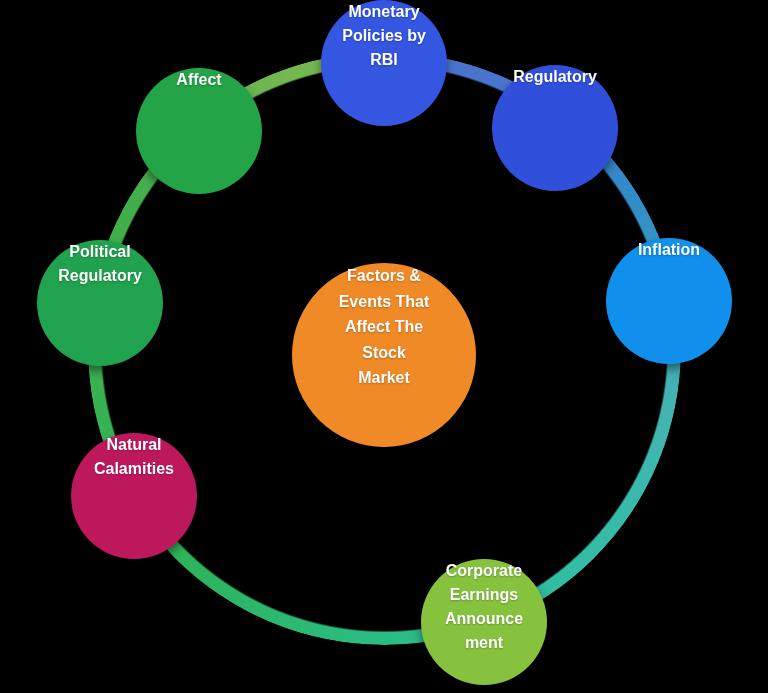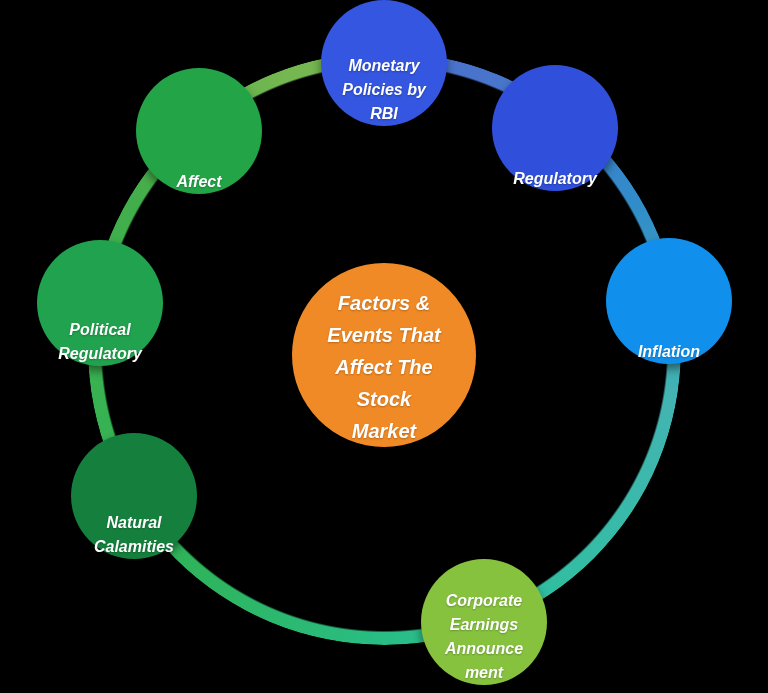"Monetary" .node { align-items: flex-end -> flex-start; font-style: italic -> none }
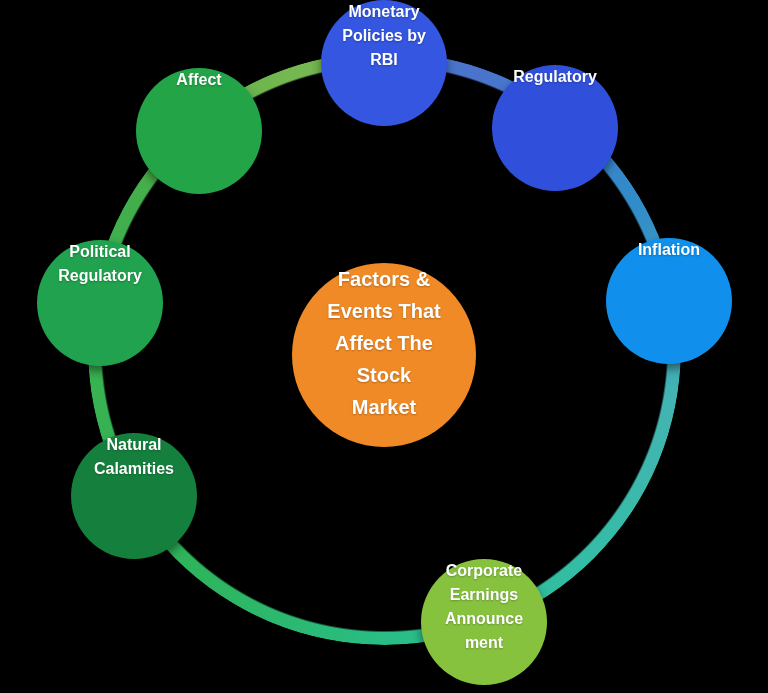"Factors &" .hub .node-label { font-size: 20px -> 16px }
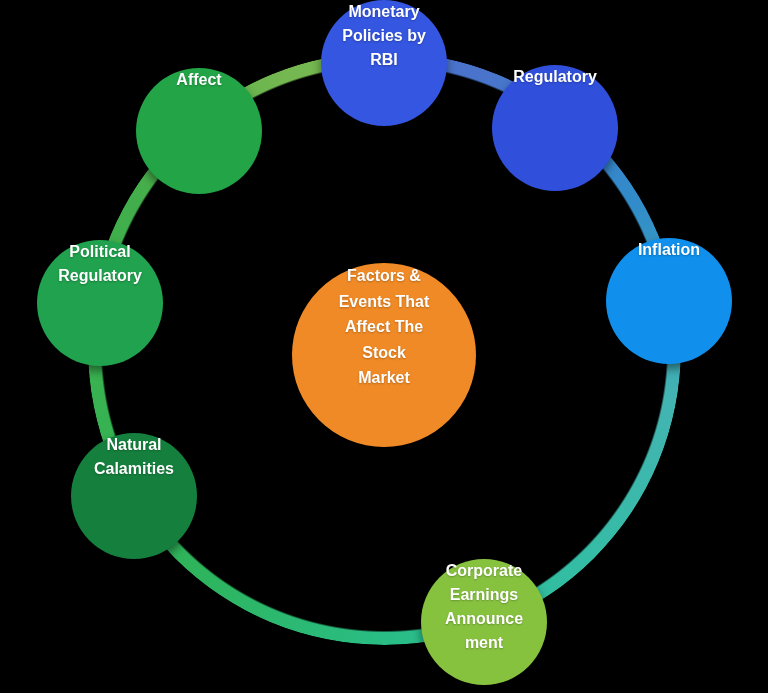"Natural" div.node { background: #15803d -> #be185d }
